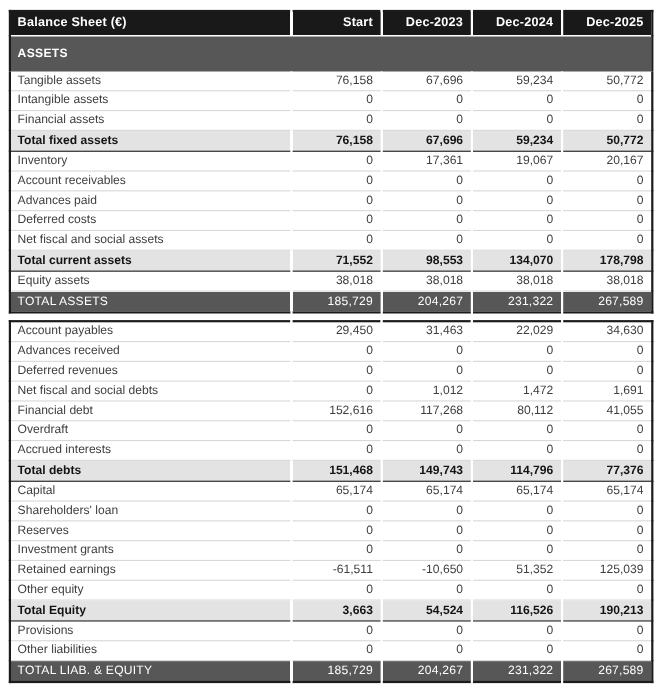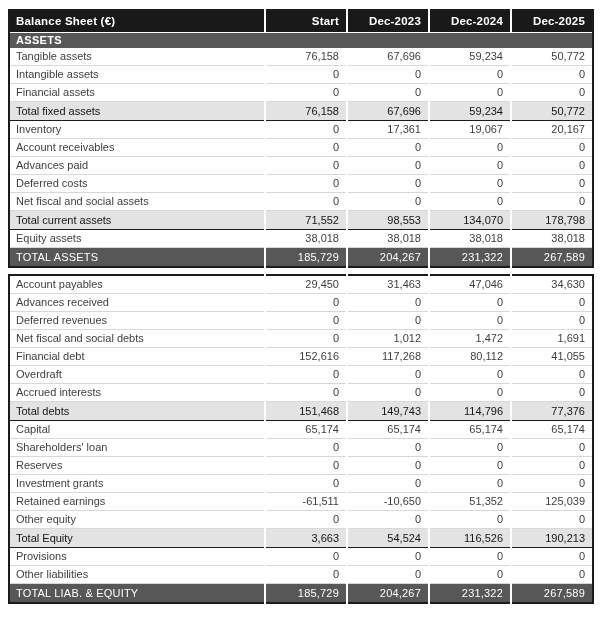"ASSETS" tr.section td { height: 15px -> 32px }
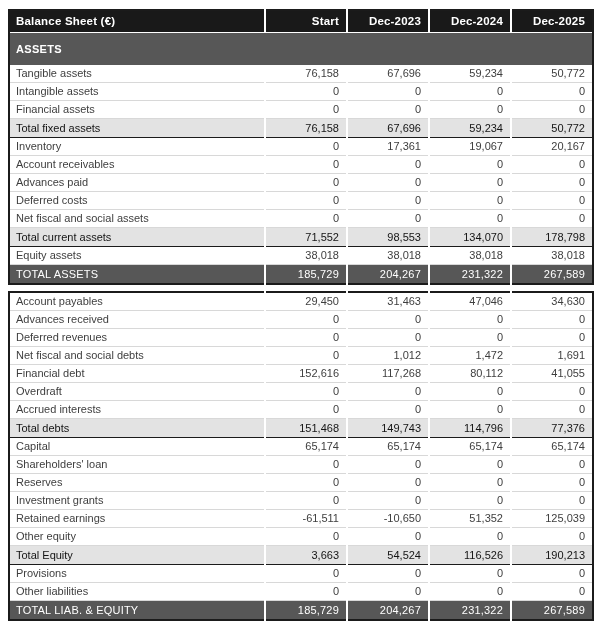"Total fixed assets" tr.subtotal td { font-weight: normal -> bold }
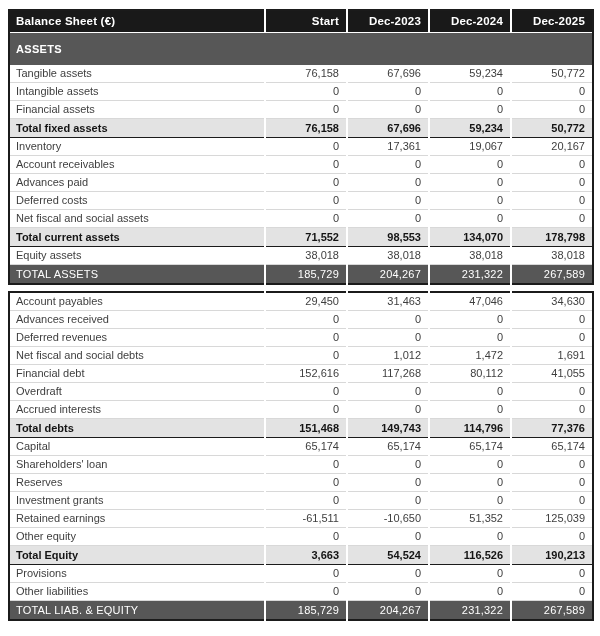"47,046" td.num { text: 47,046 -> 22,029 }
